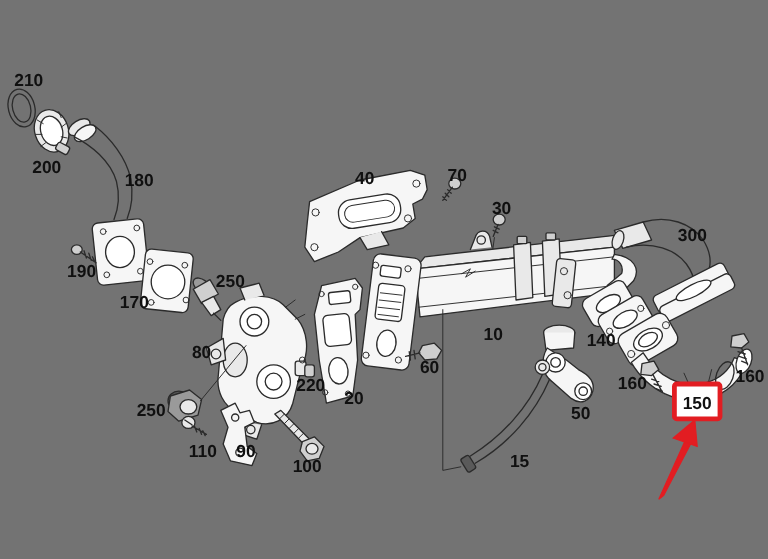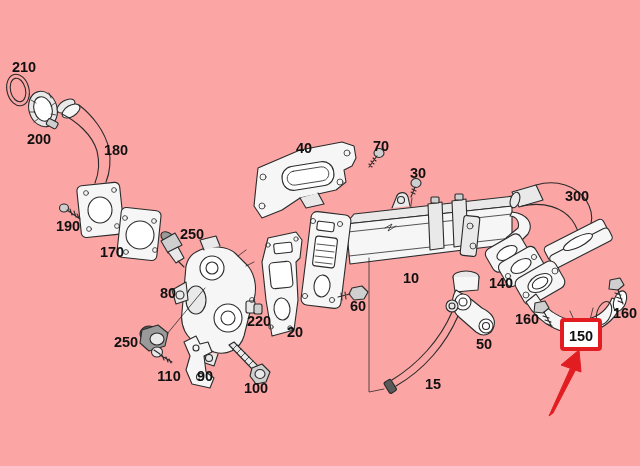"210" #stage { background: #fca5a5 -> #737373 }
